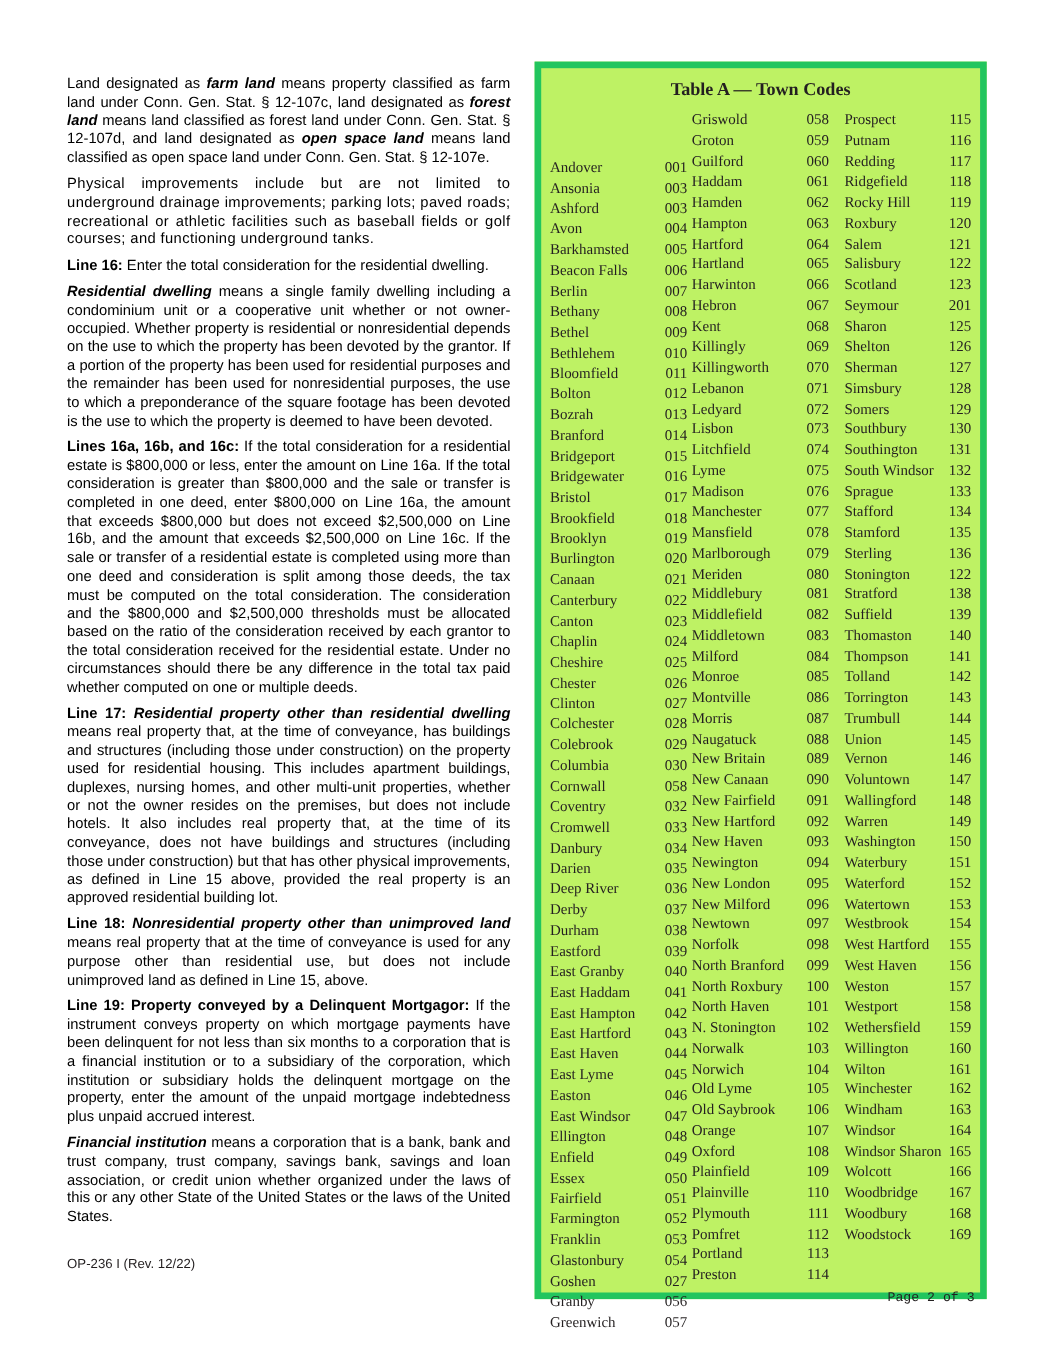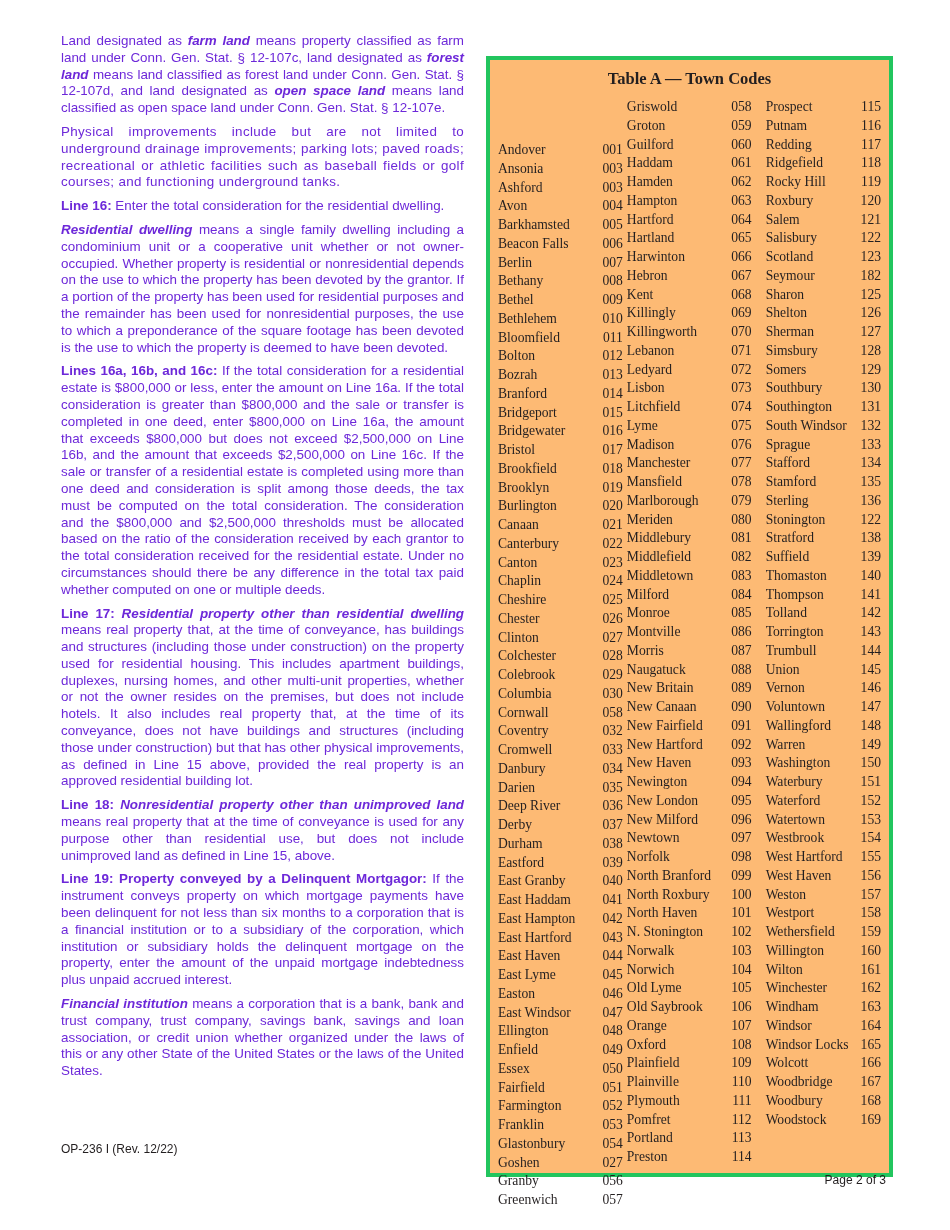"Land designated as farm land" .left-col { color: #6d28d9 -> #000000; top: 33px -> 68px }
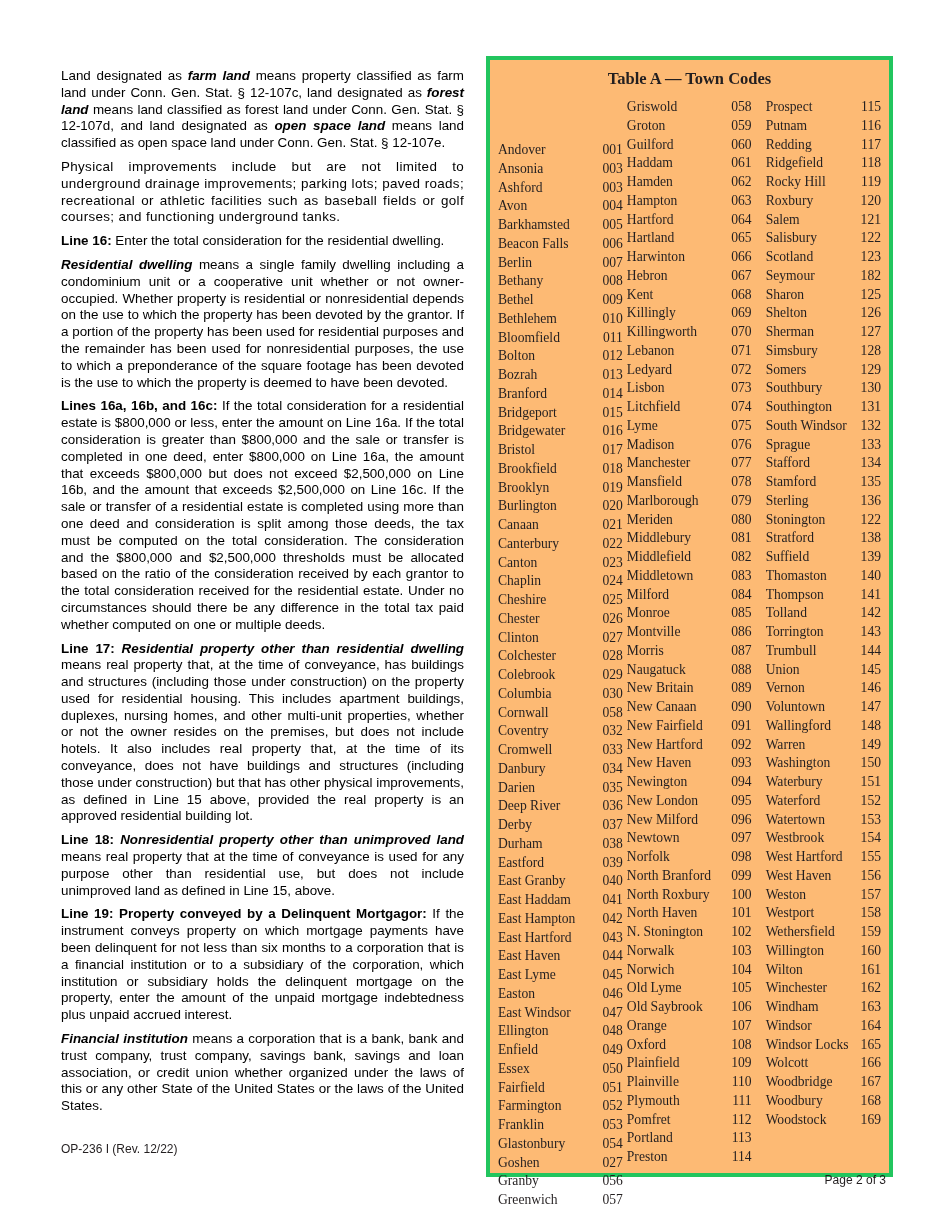"Table A — Town Codes" .town-table { background: #fdba74 -> #bef264; border: 4px solid #22c55e -> 6px solid #22c55e }
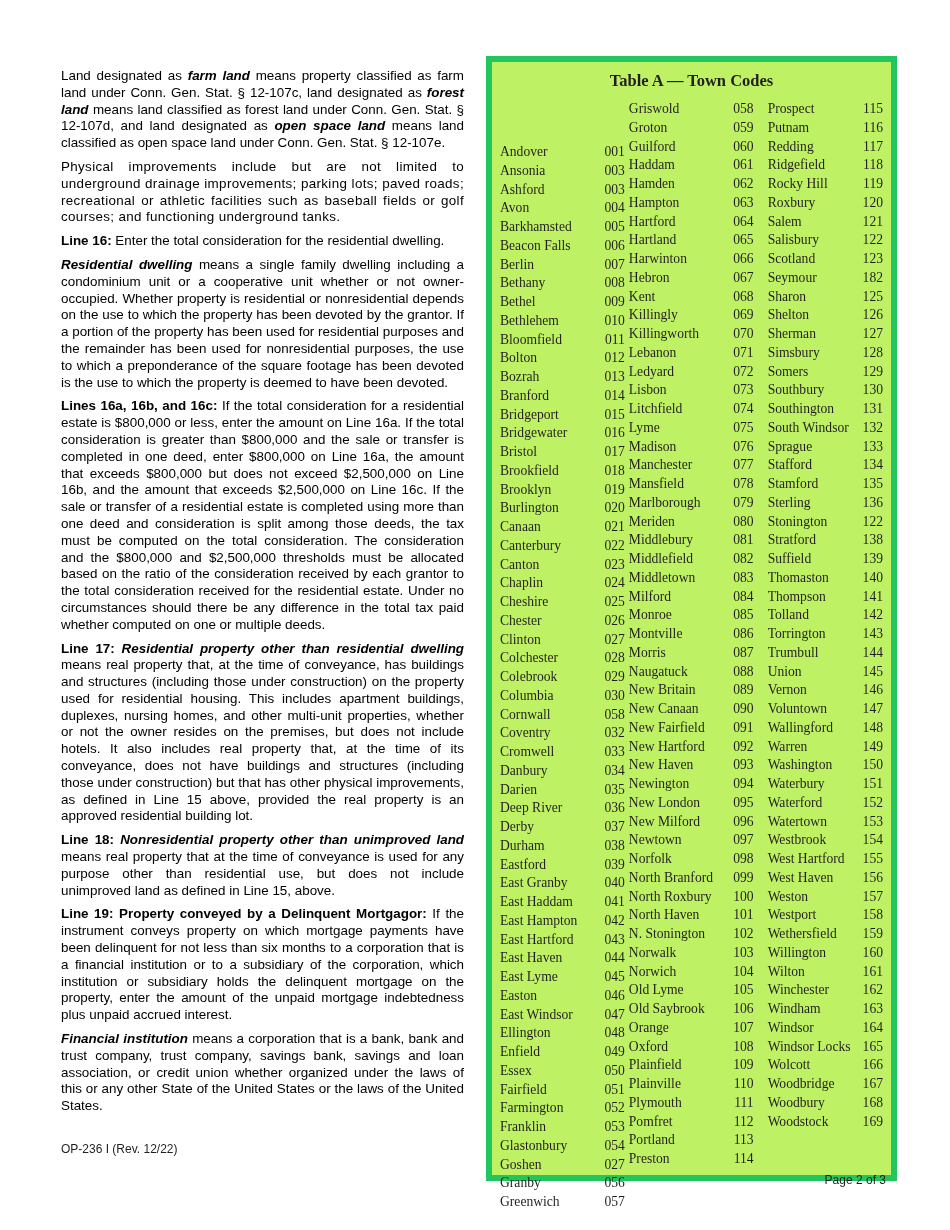"182" span.code { text: 182 -> 201 }
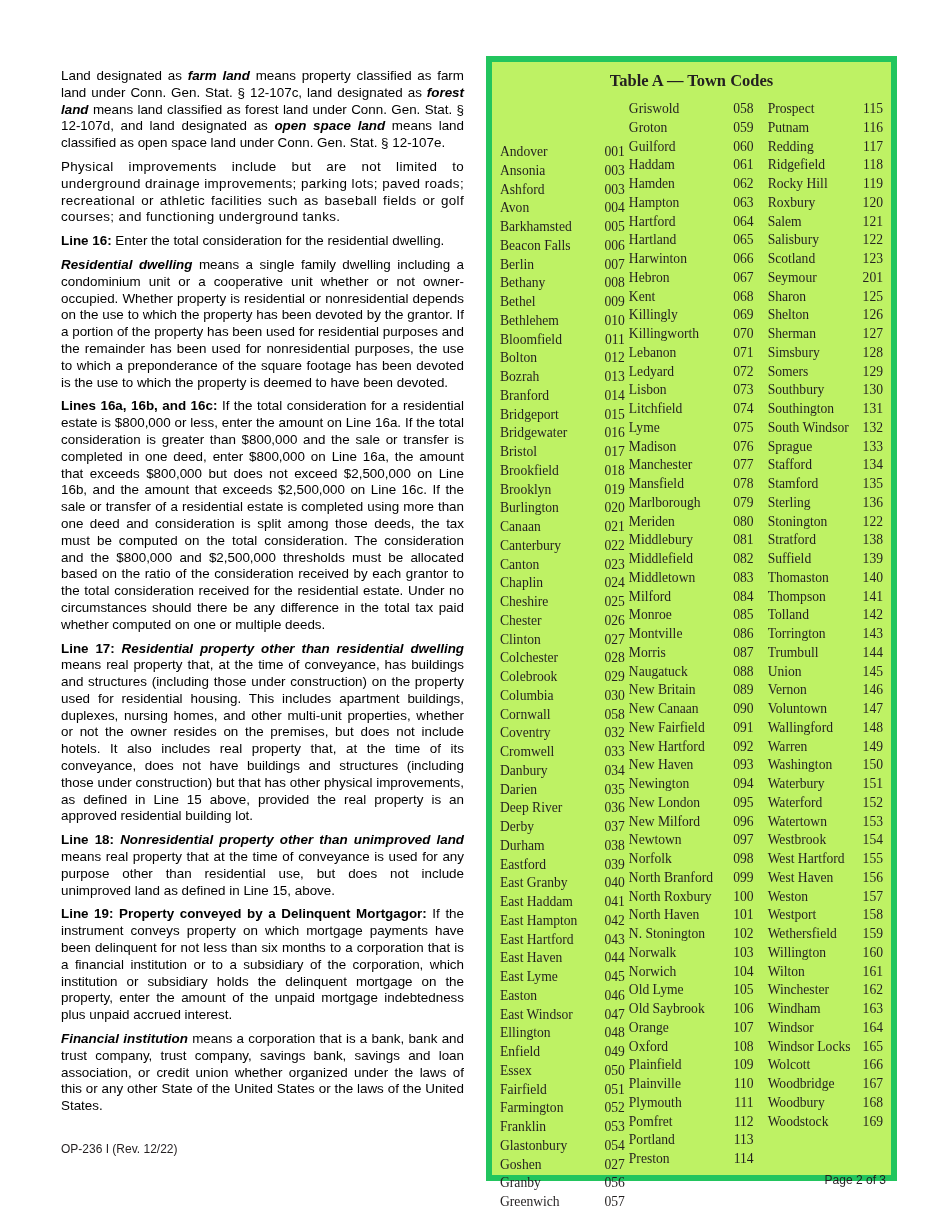"Windsor Locks" span.town { text: Locks -> Sharon }
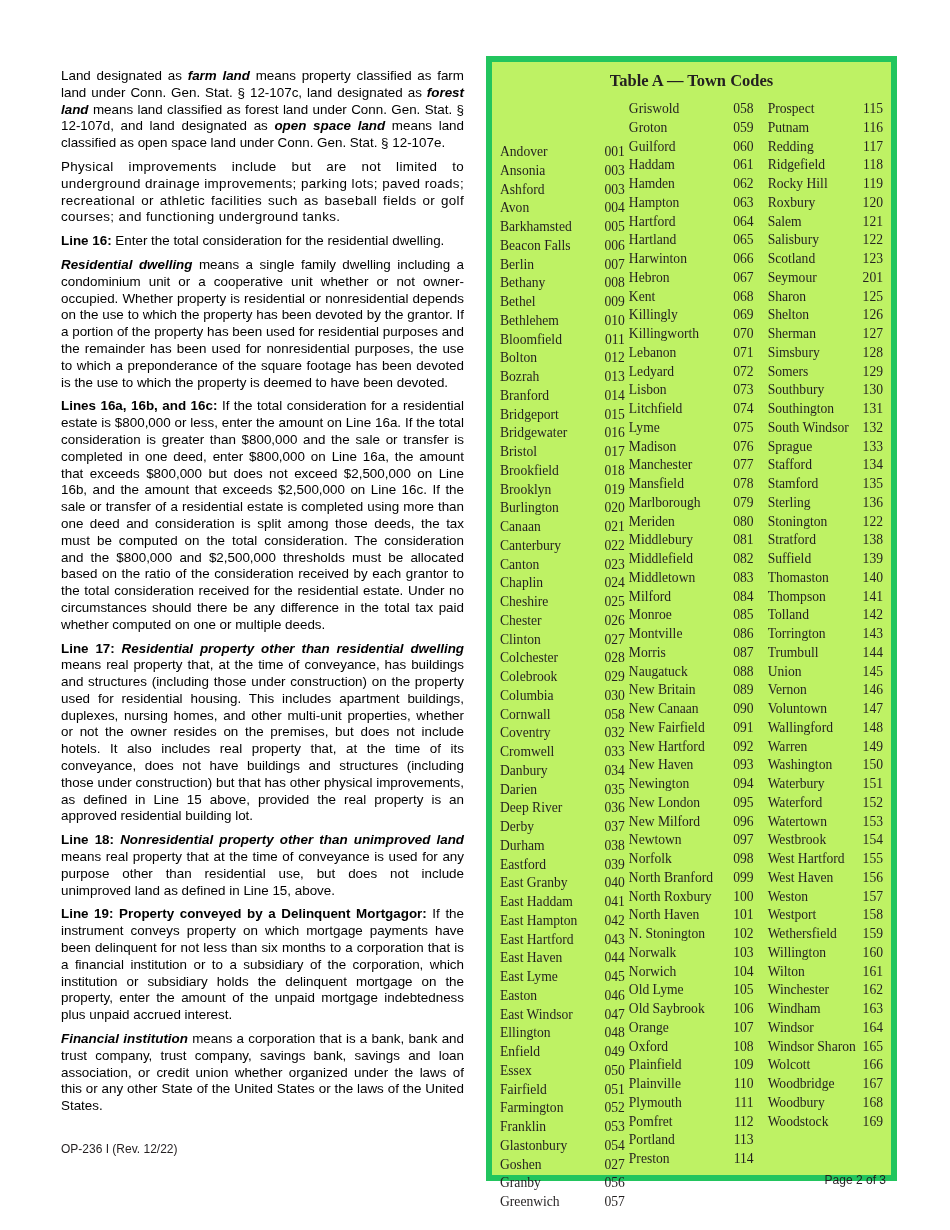"Page 2 of 3" .footer-right { font-family: Liberation Sans, sans-serif -> Liberation Mono, monospace }
